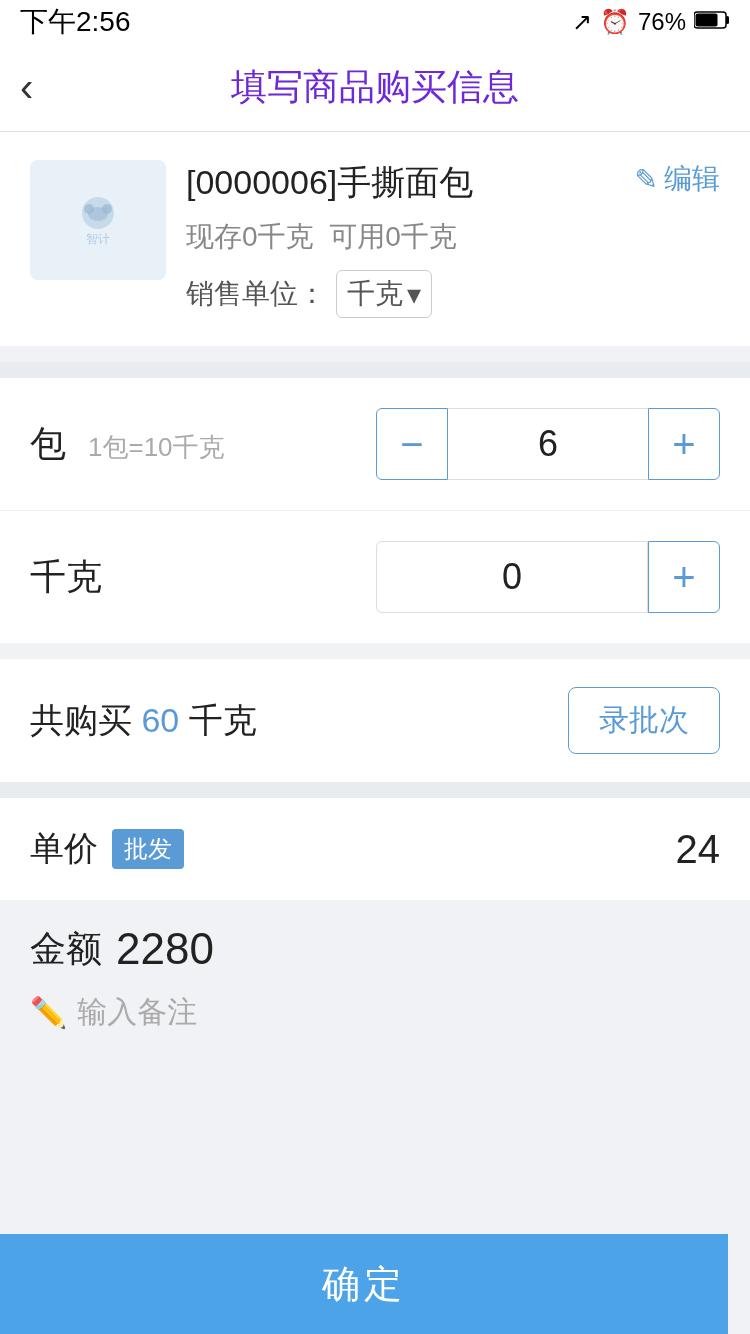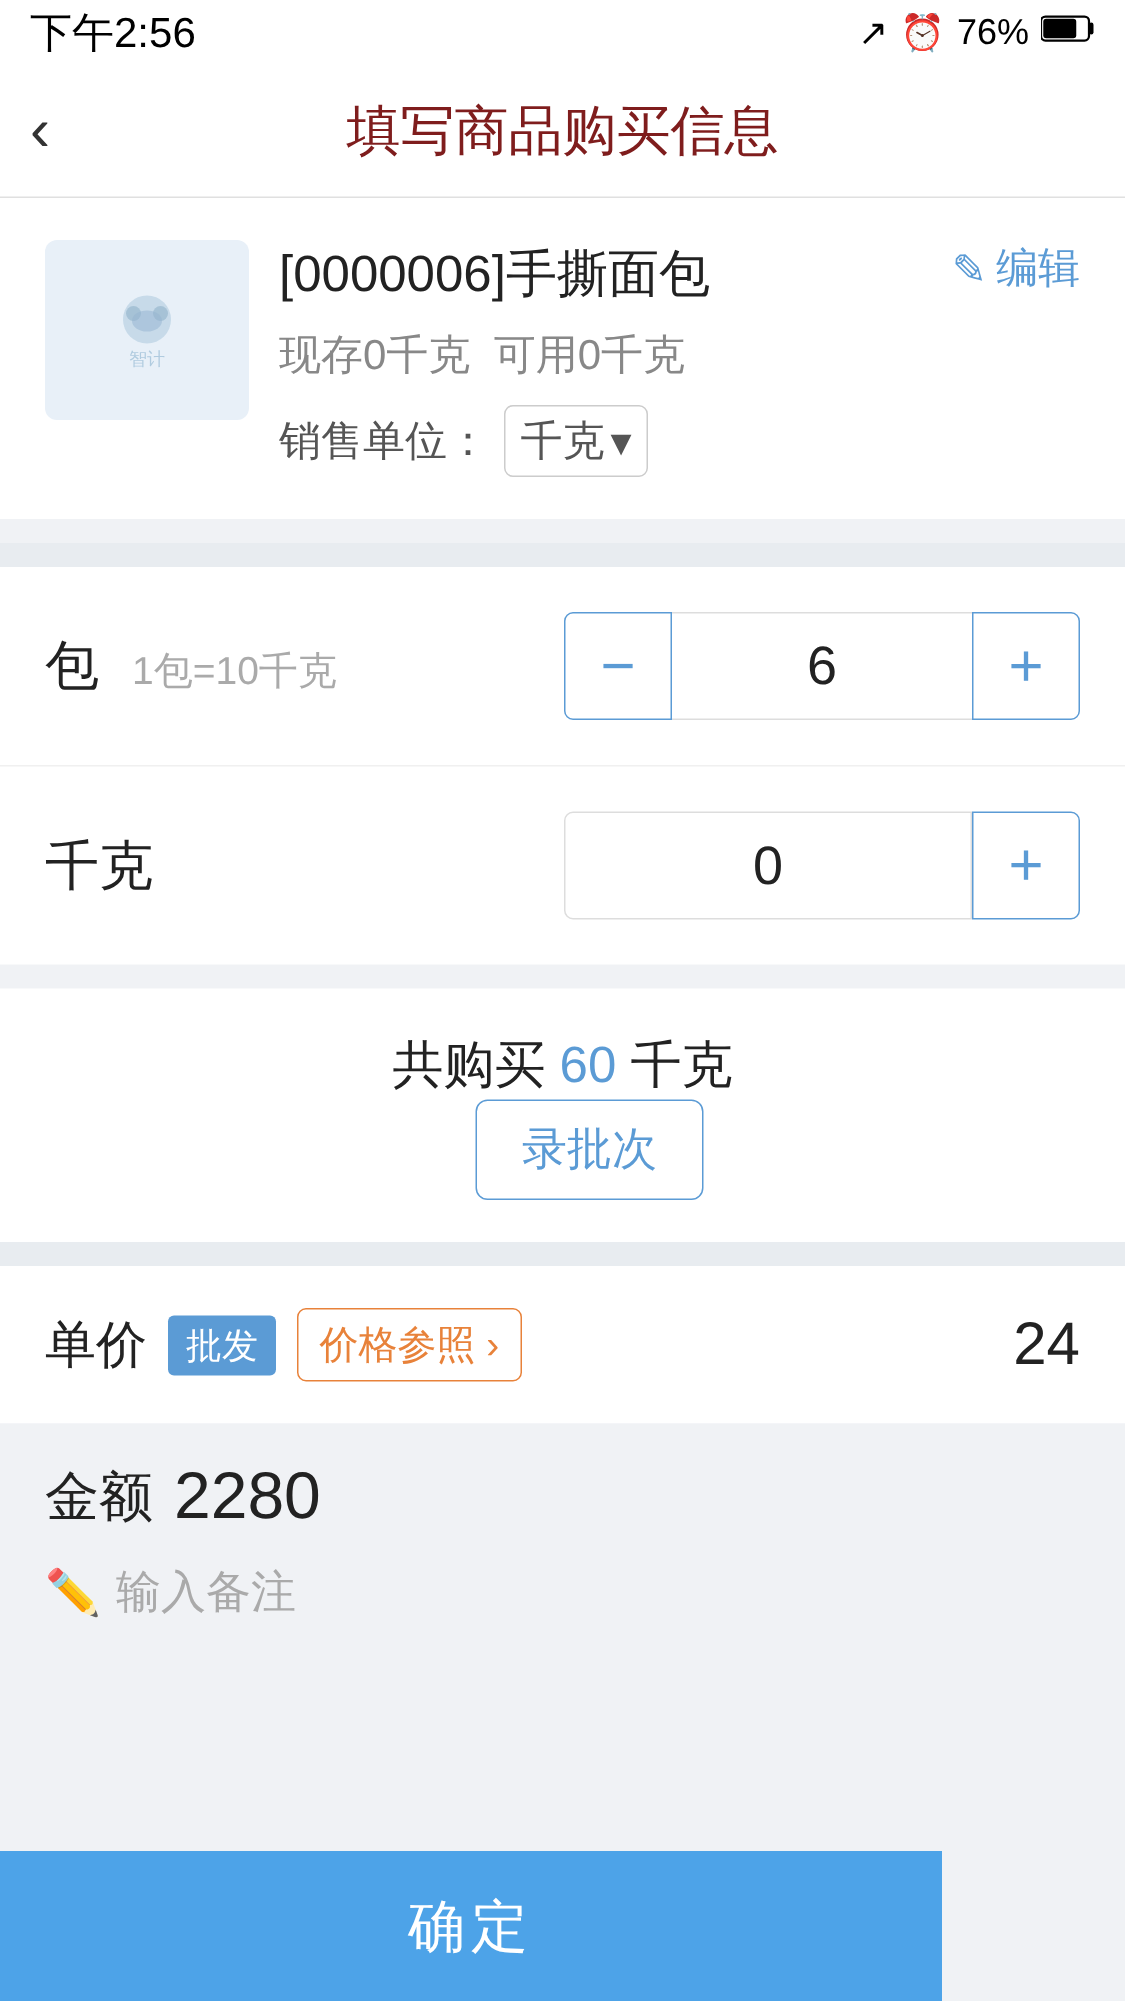"填写商品购买信息" .nav-title { color: #7f1d1d -> #6d28d9 }
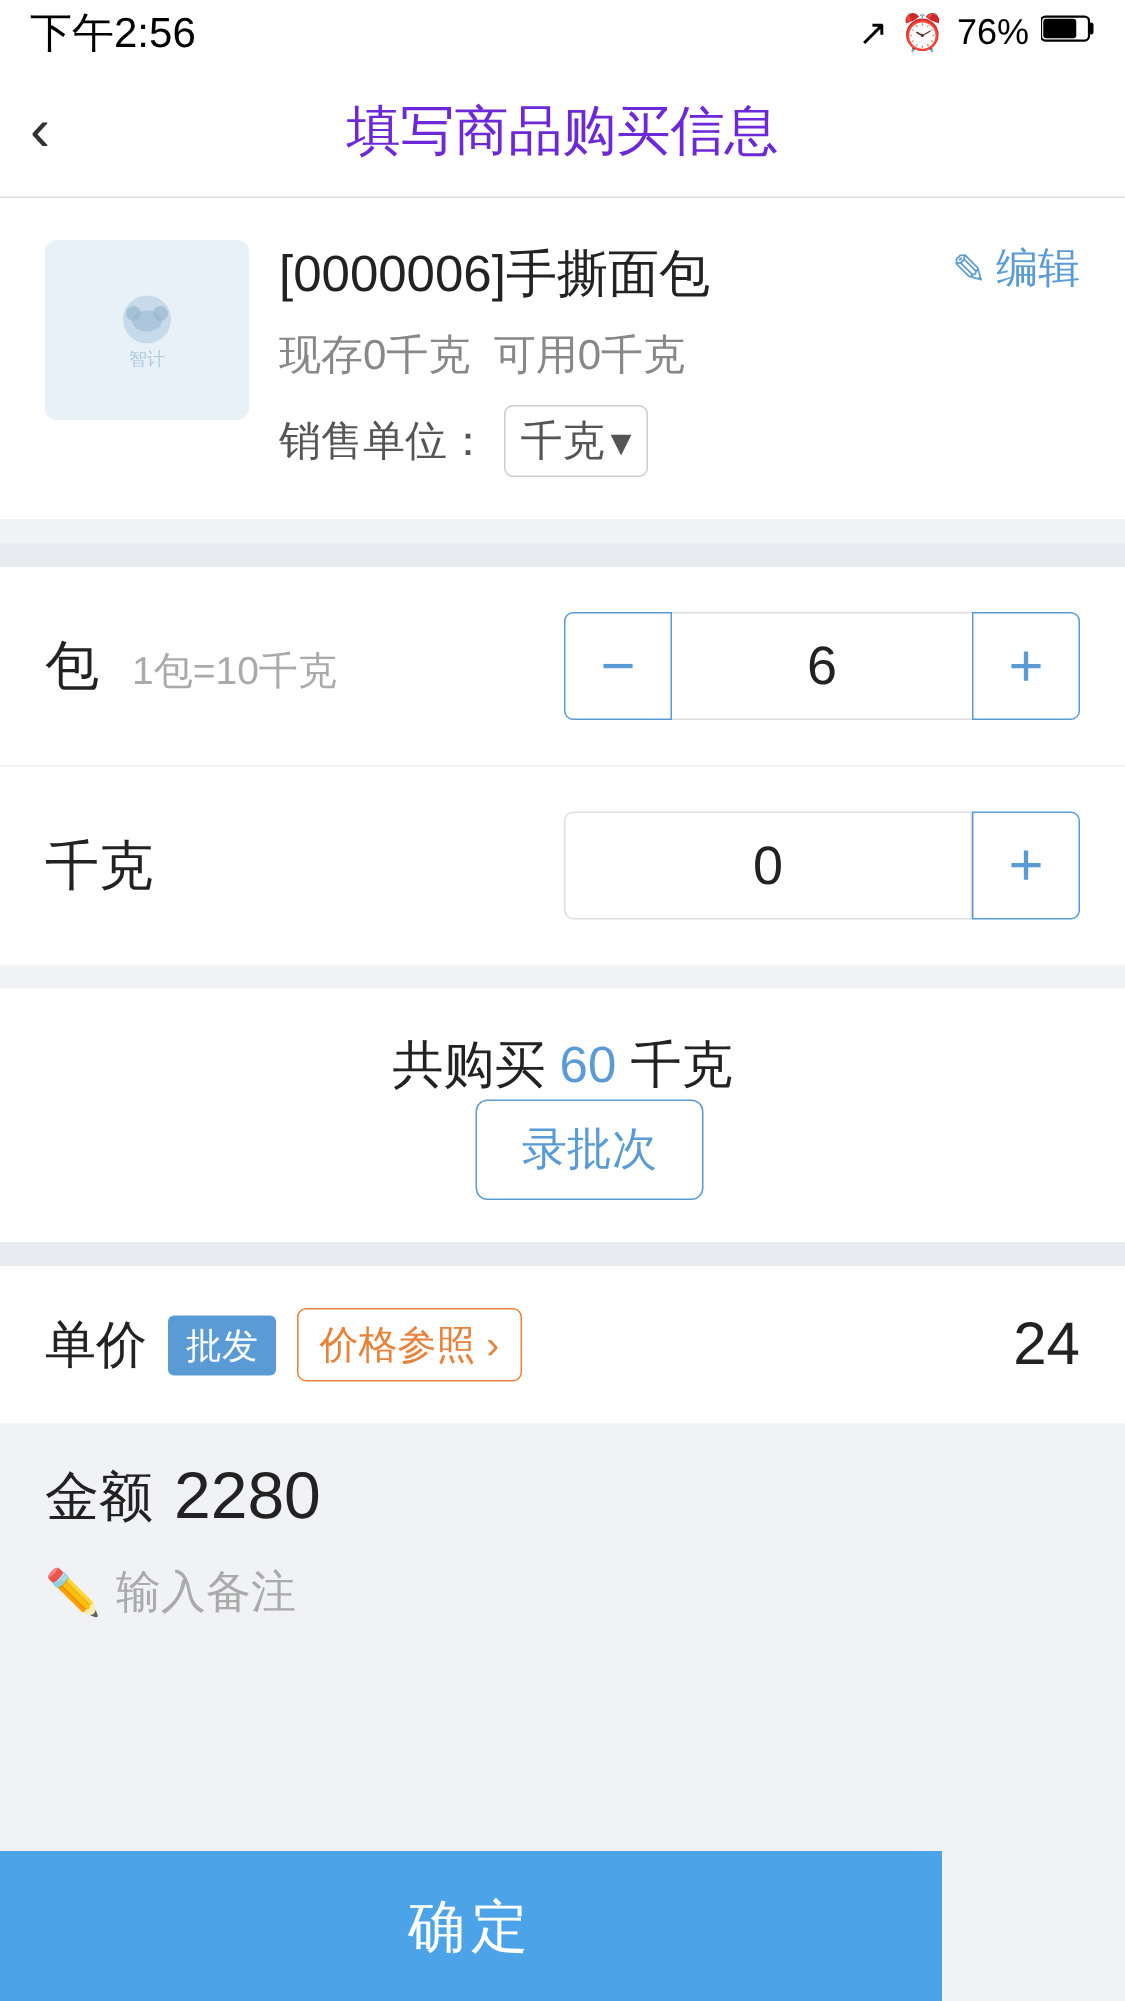"共购买 60 千克" .total-row { flex-direction: column -> none }
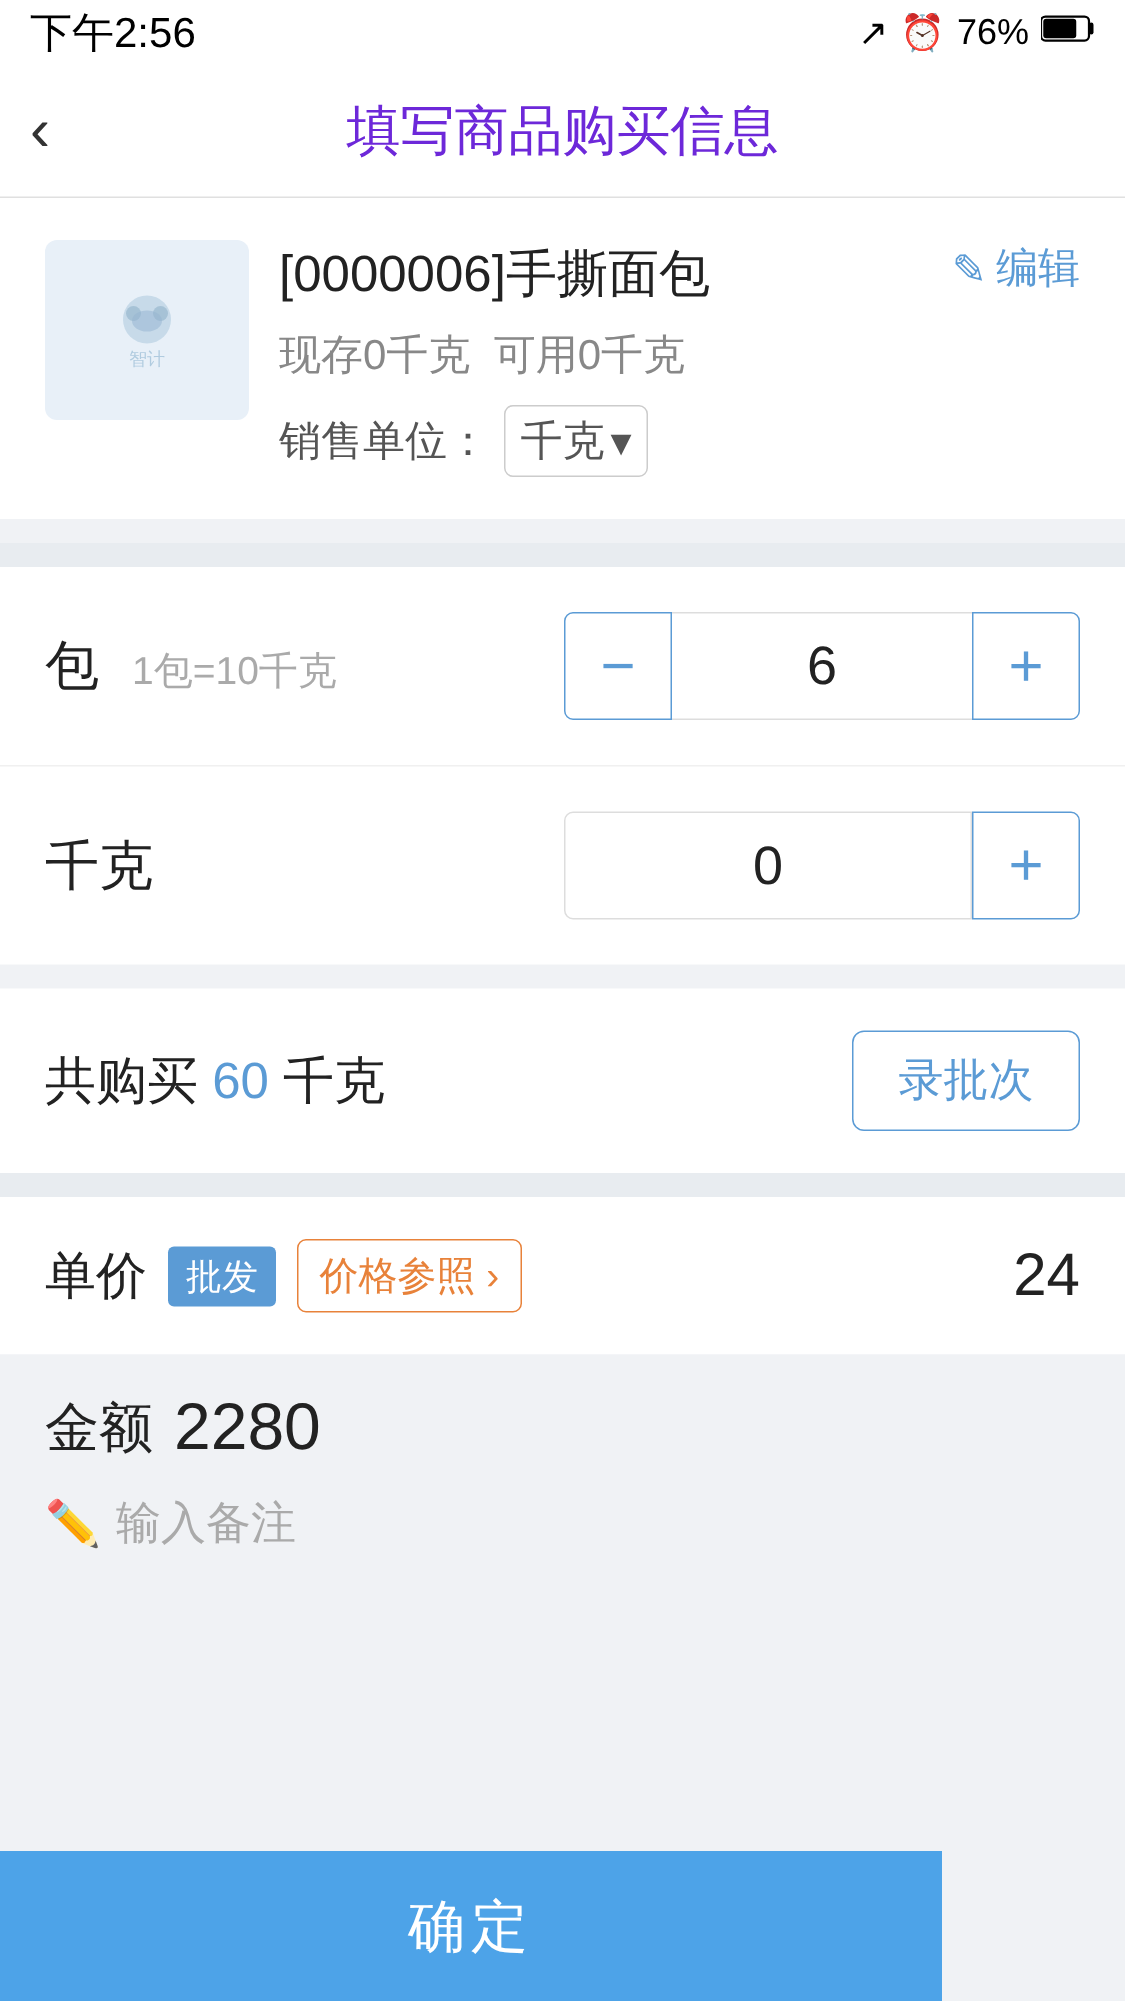"价格参照 ›" button.price-ref-btn { html: <button>价格参照 ›</button> -> none }
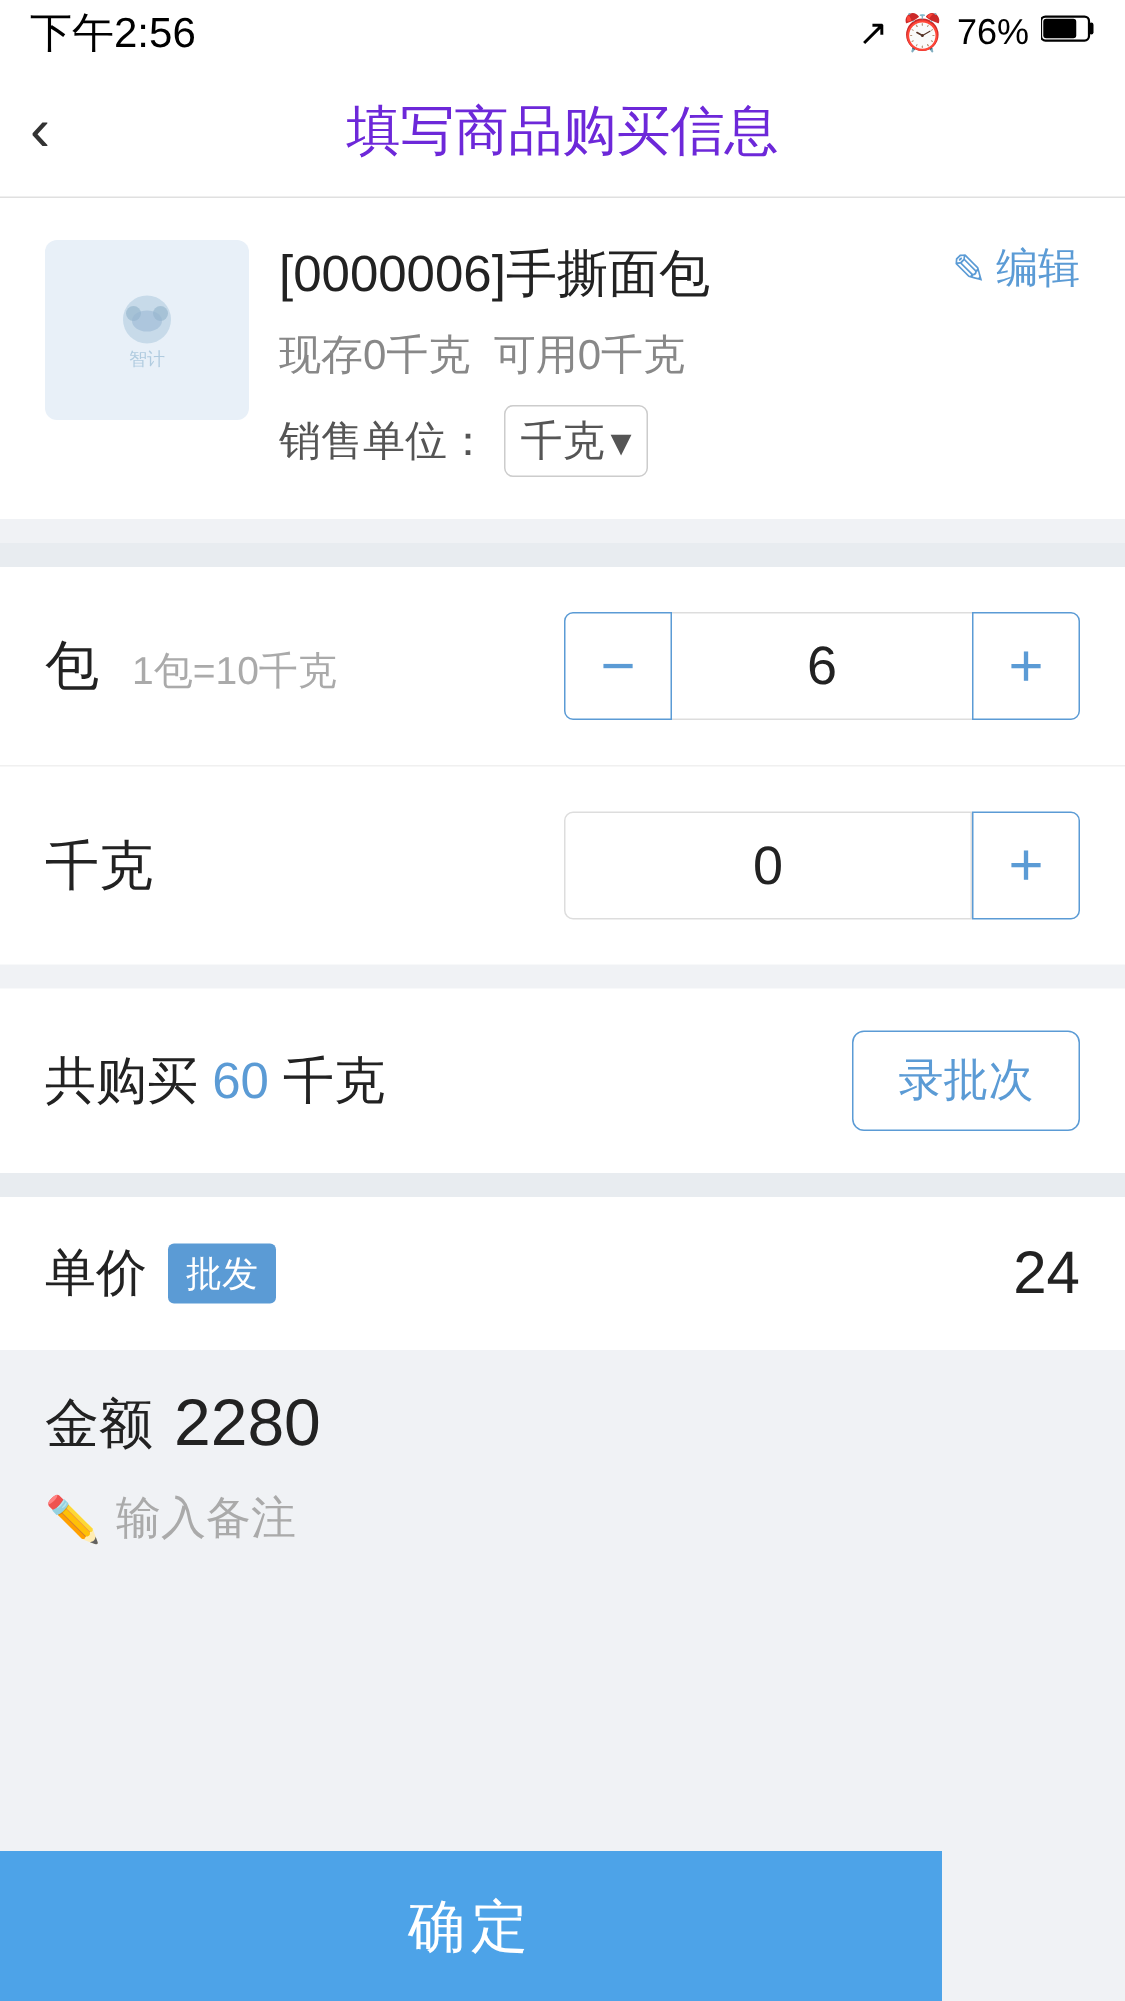"确定" .confirm-bar { width: 628px -> 728px }
